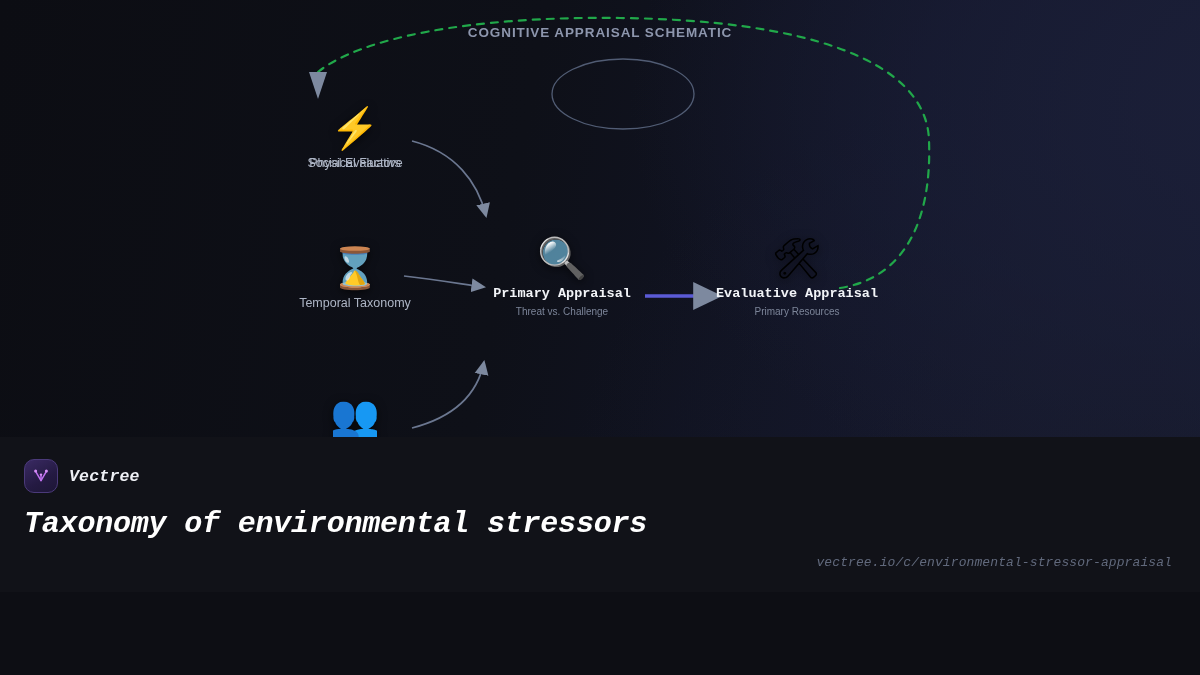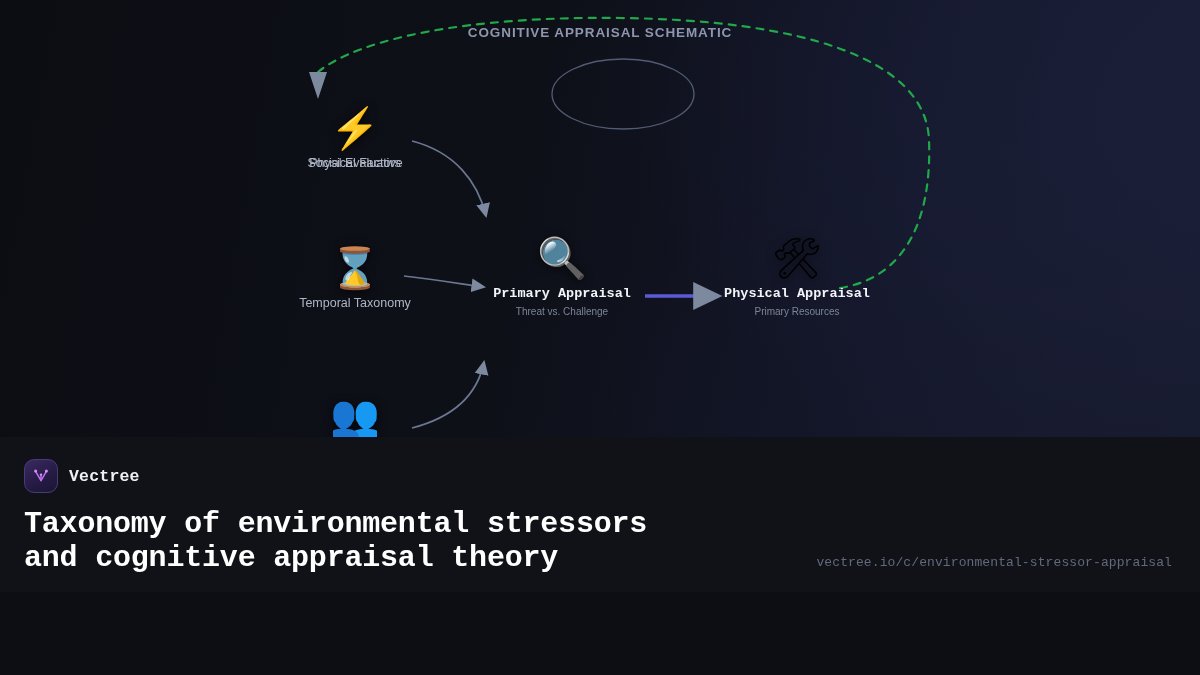"Physical Appraisal" span.label { text: Physical -> Evaluative }
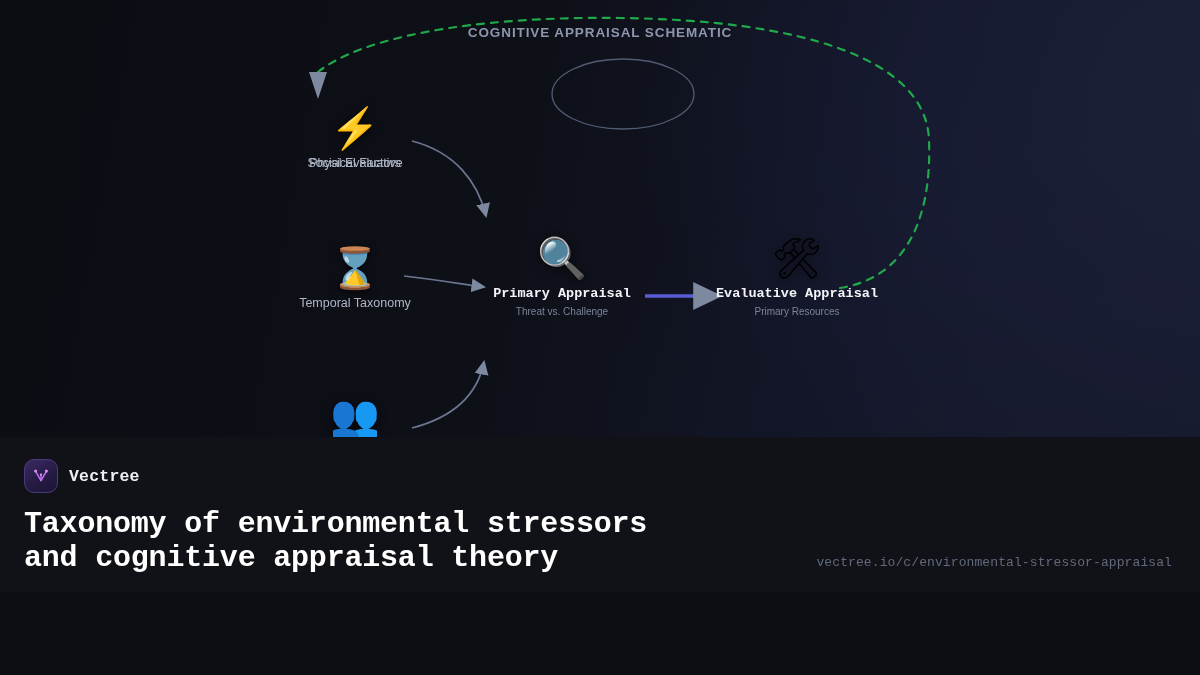"Vectree" #footer { font-style: none -> italic }
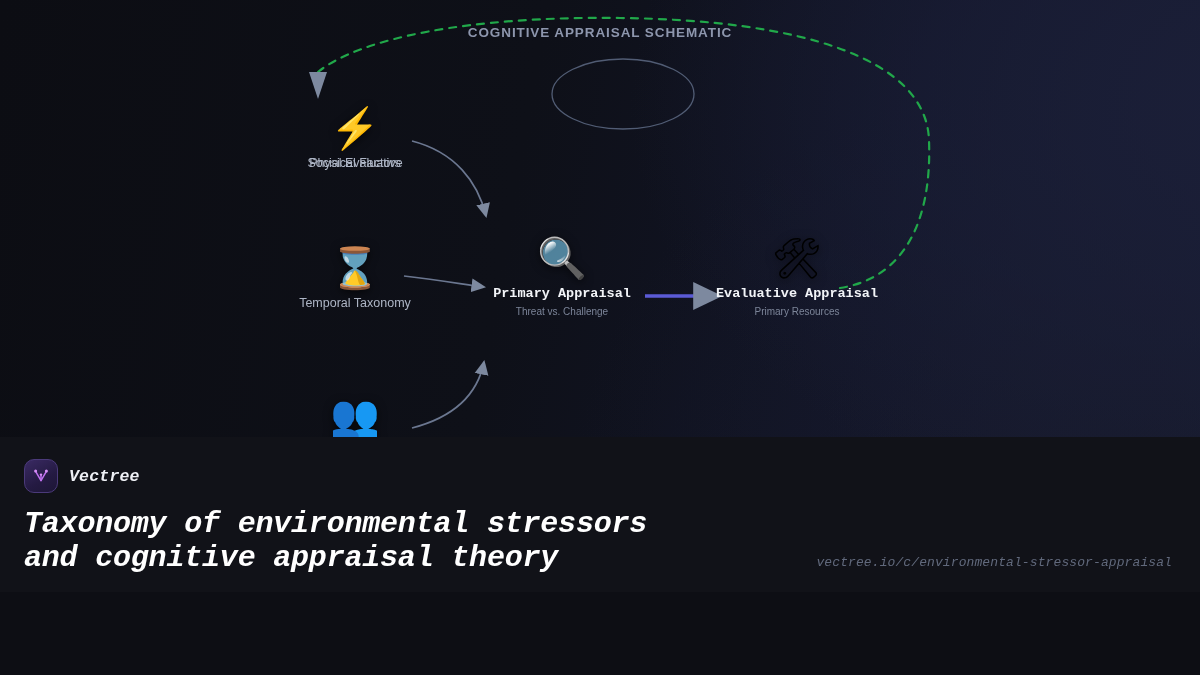"and cognitive appraisal theory" span.l2 { html: <span>and cognitive appraisal theory</span> -> none }
